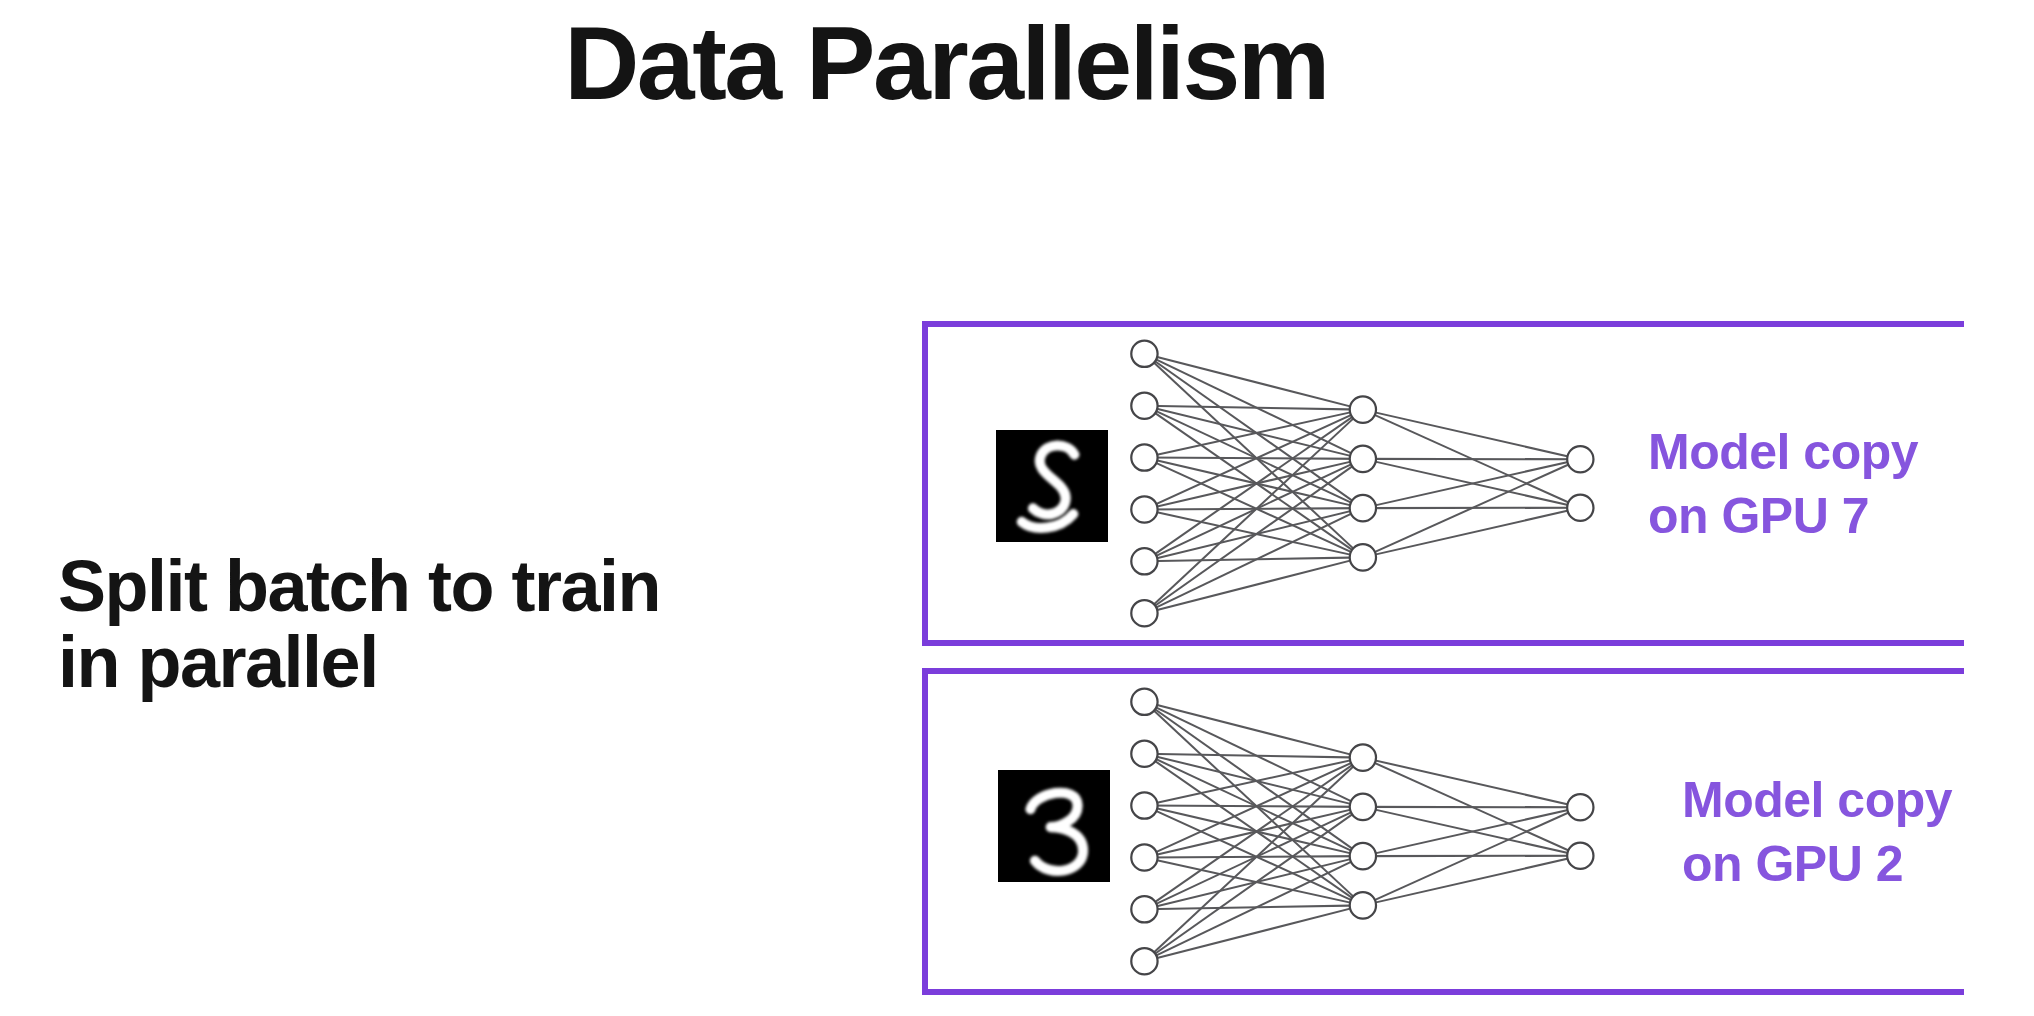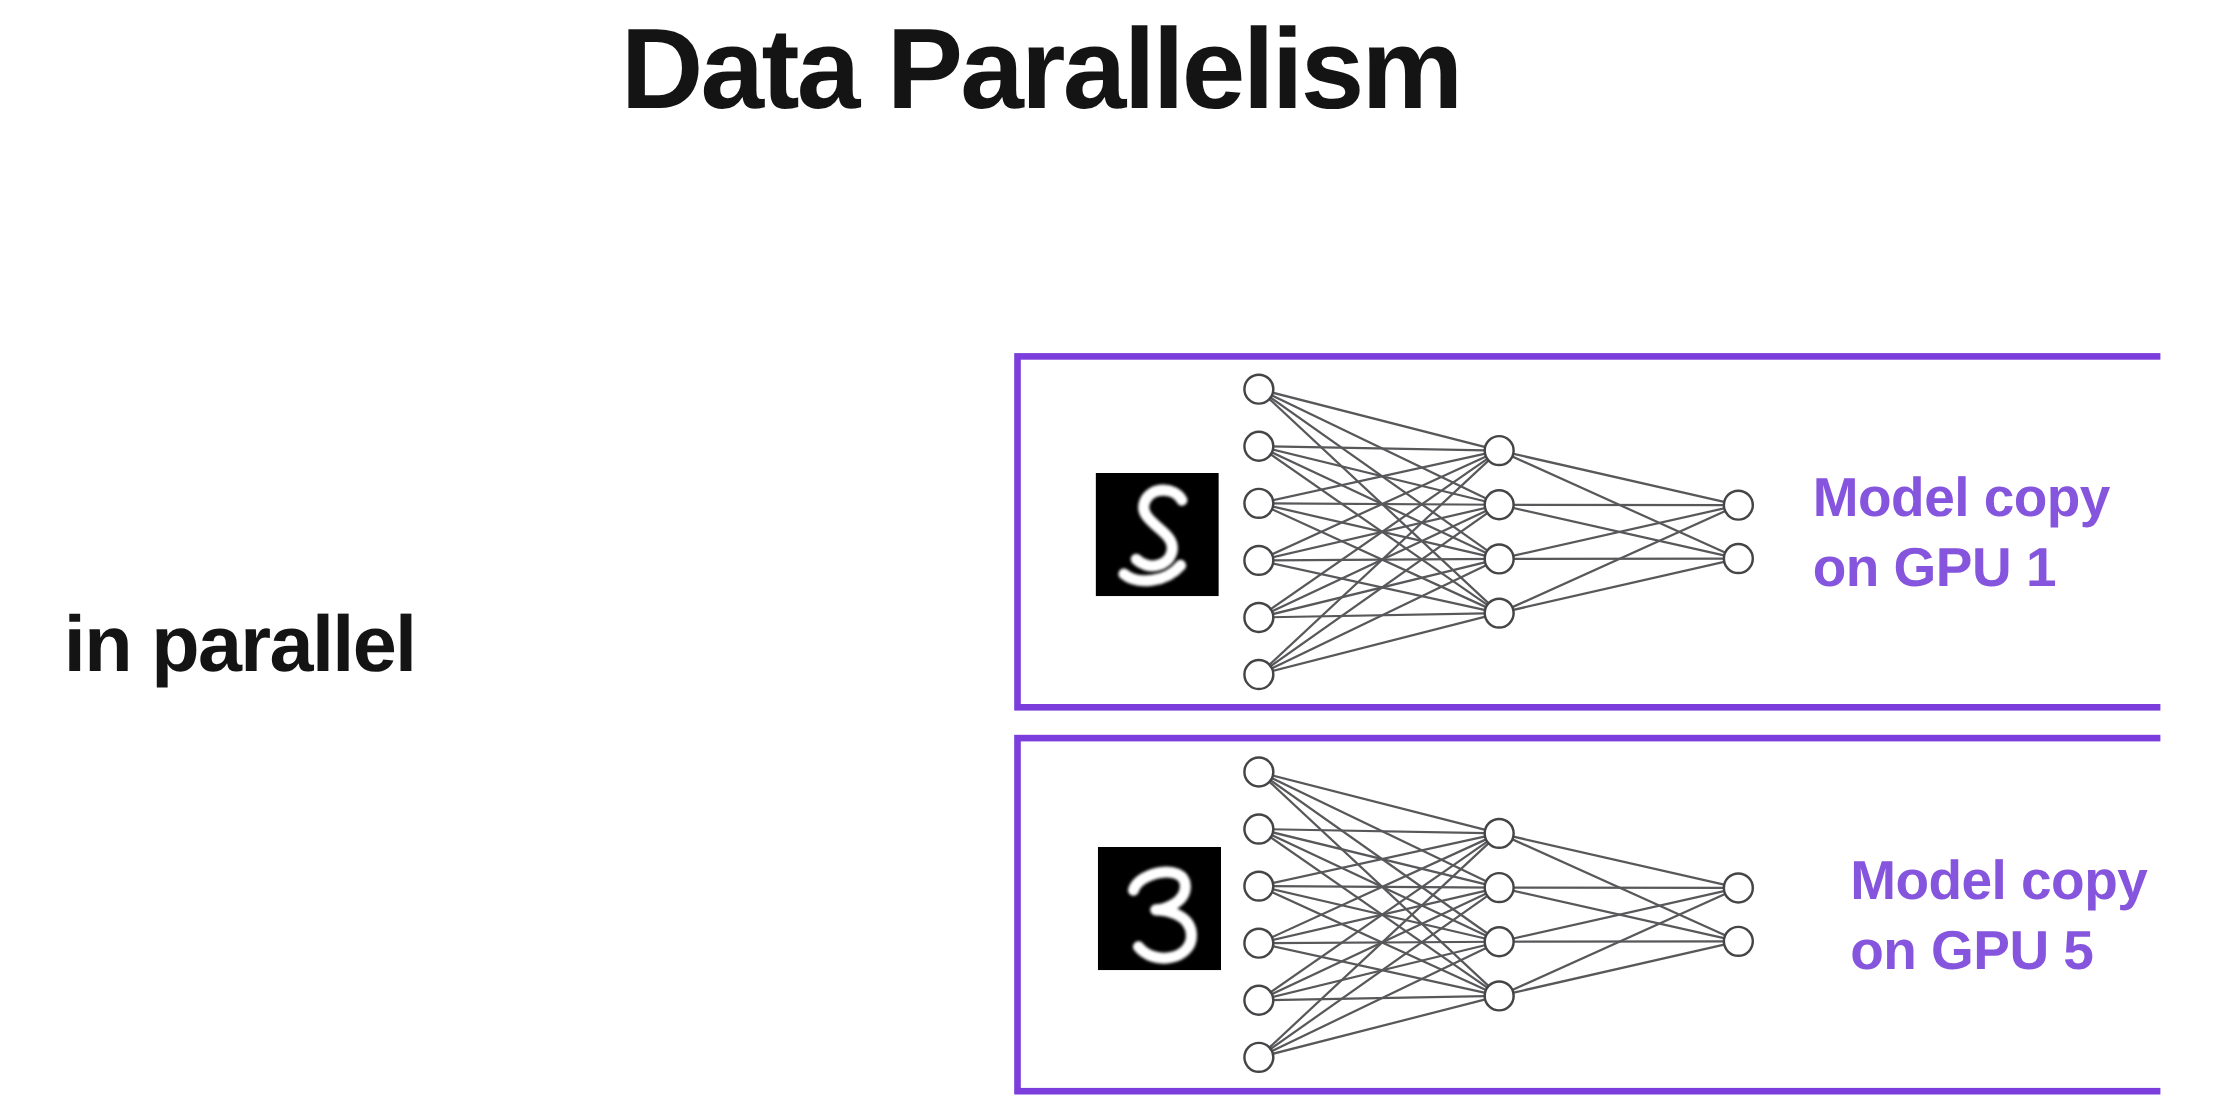"on GPU 1" div { text: 1 -> 7 }
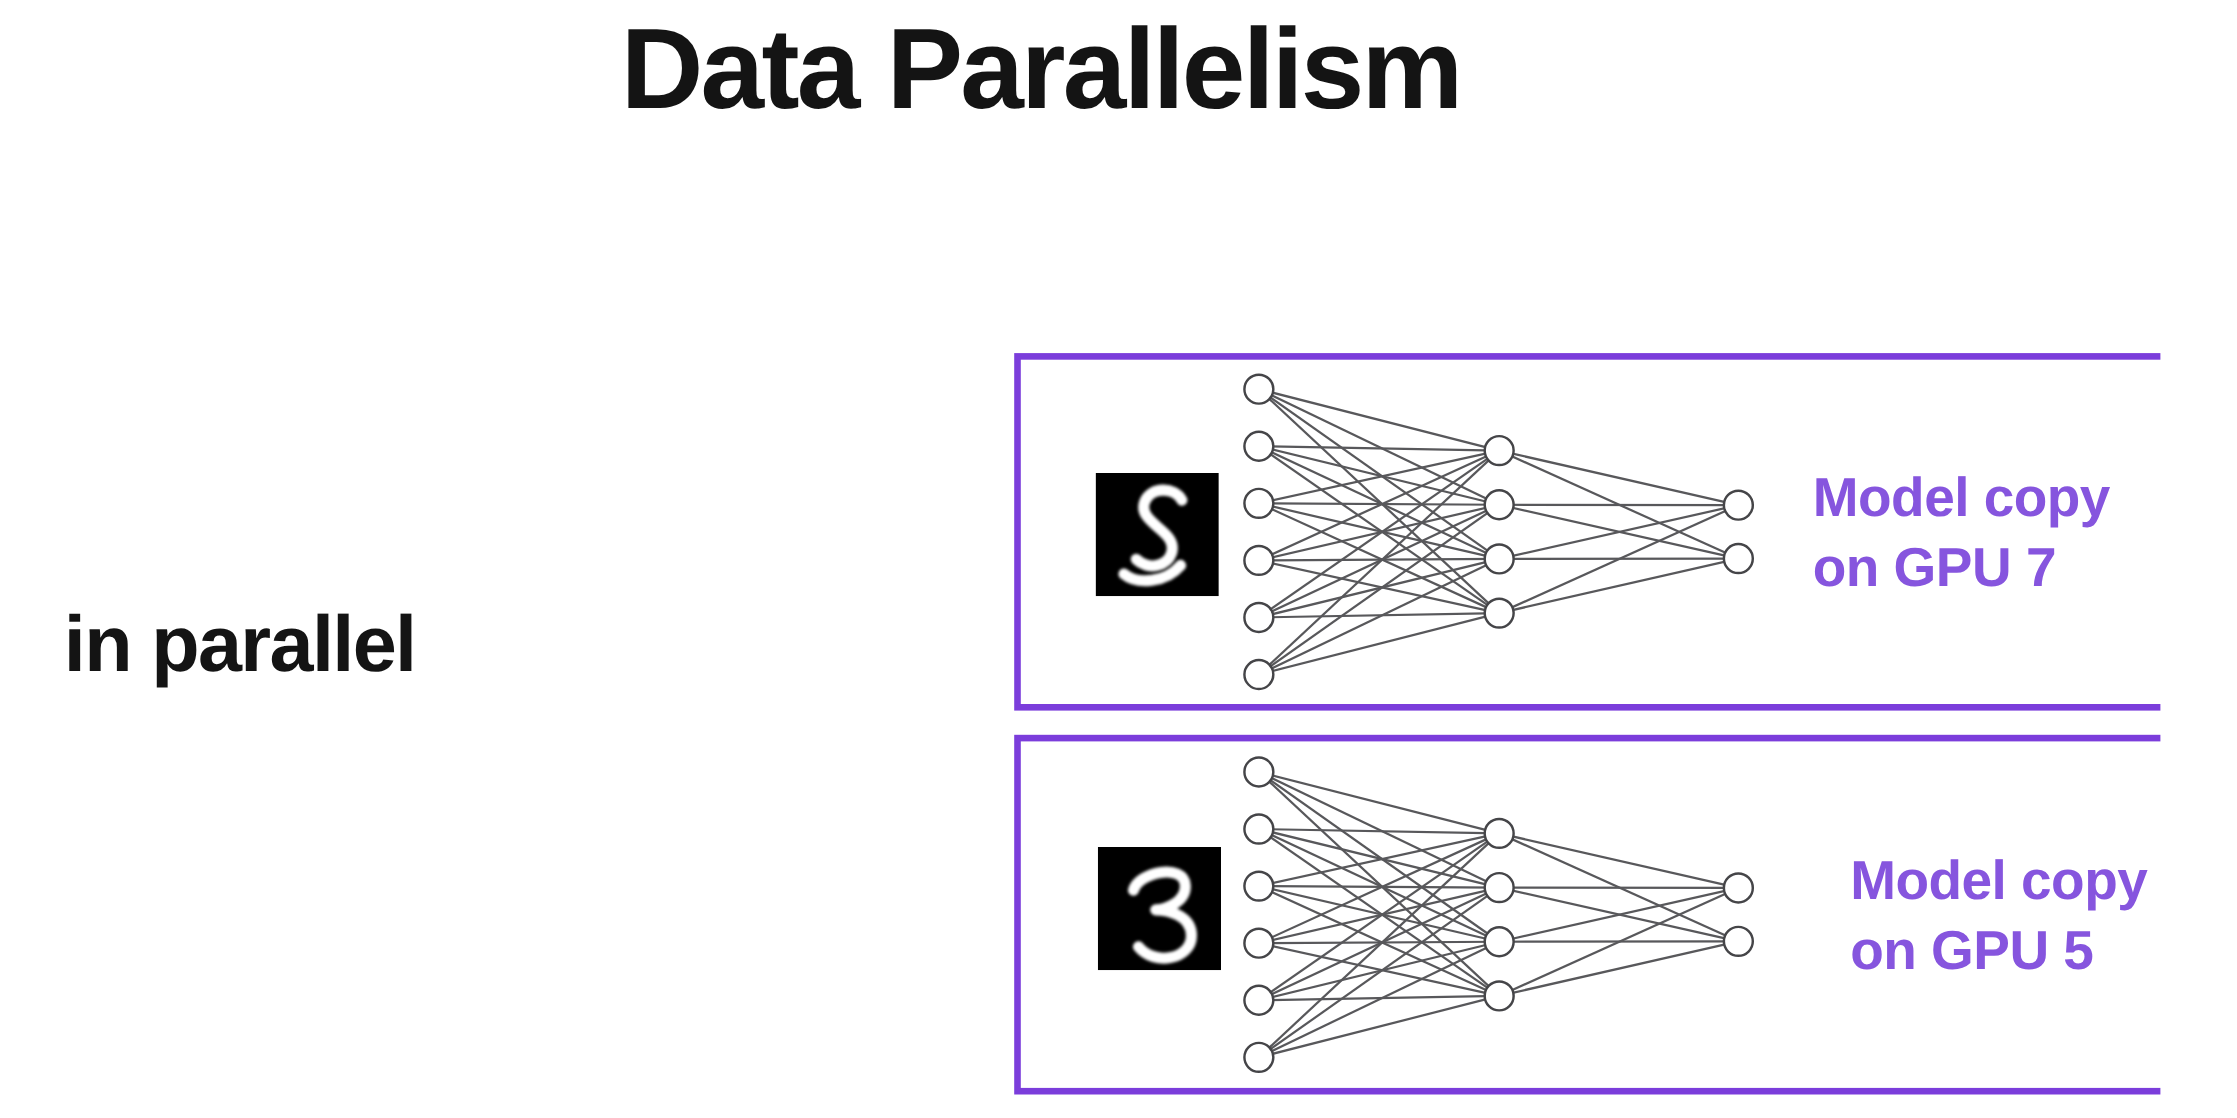"Split batch to train" div { html: none -> <div>Split batch to train</div> }
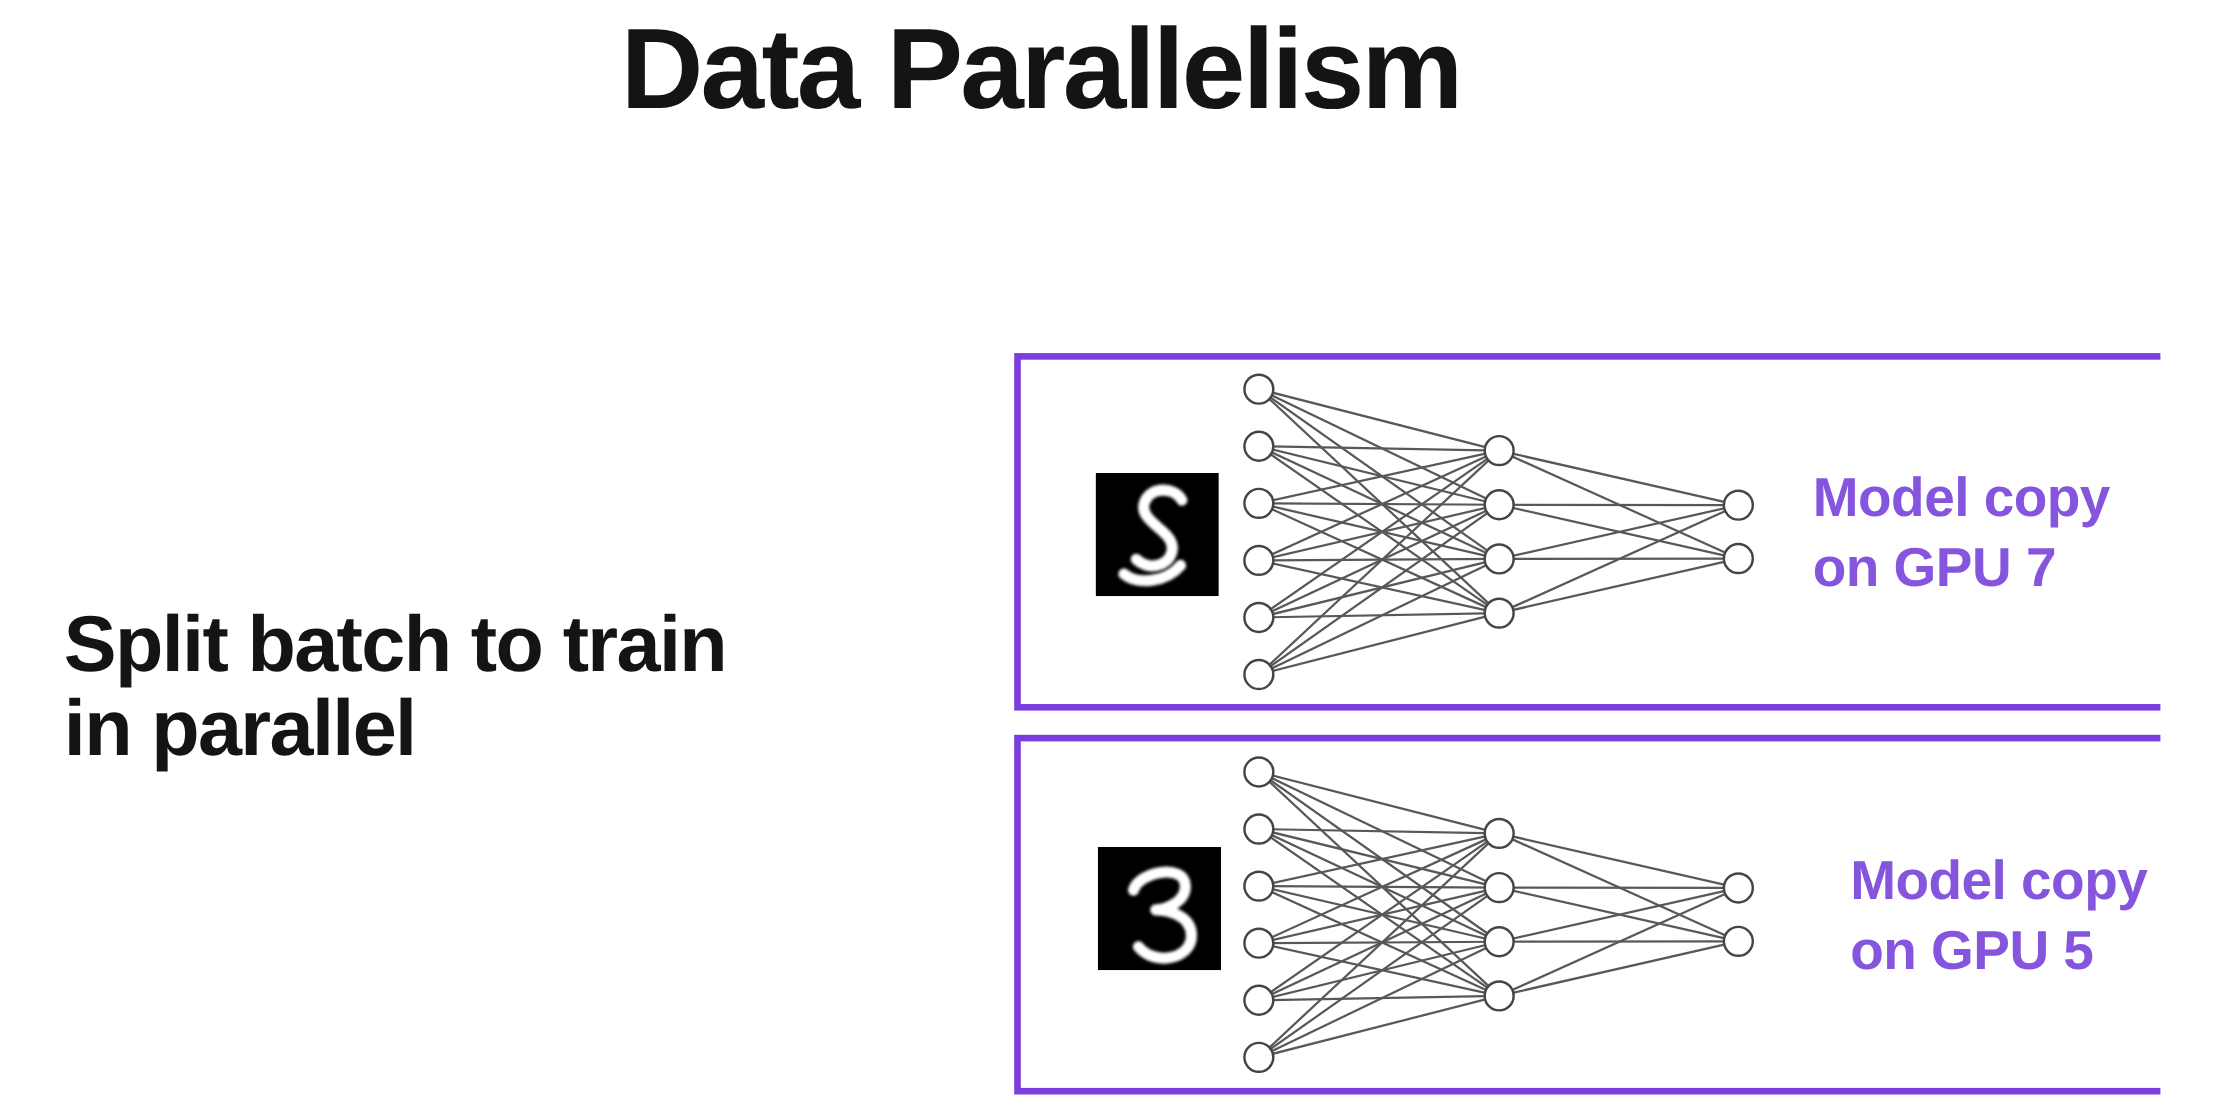"on GPU 5" div { text: 5 -> 2 }
